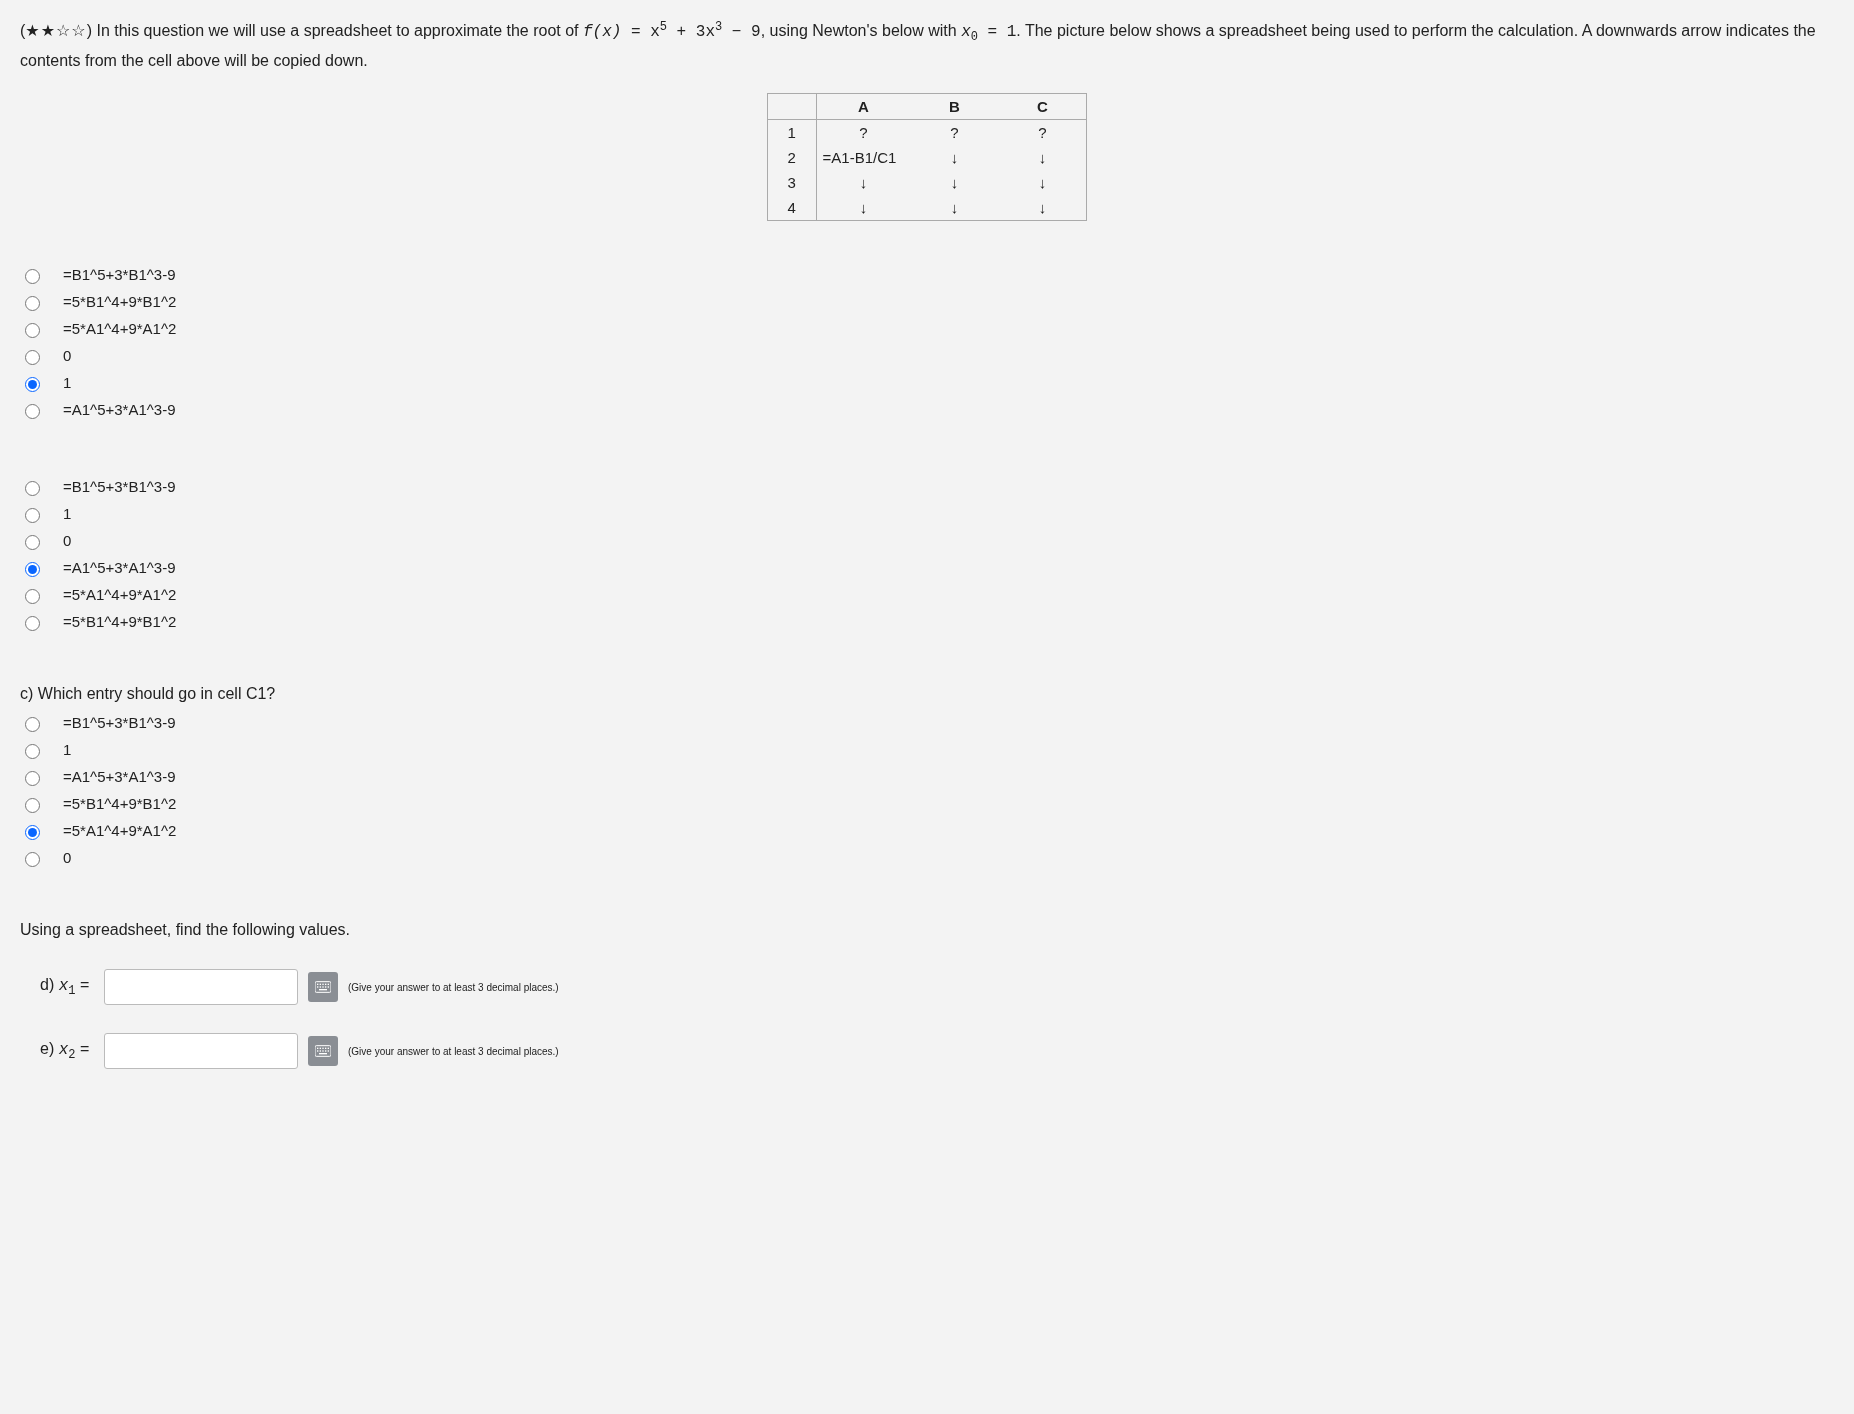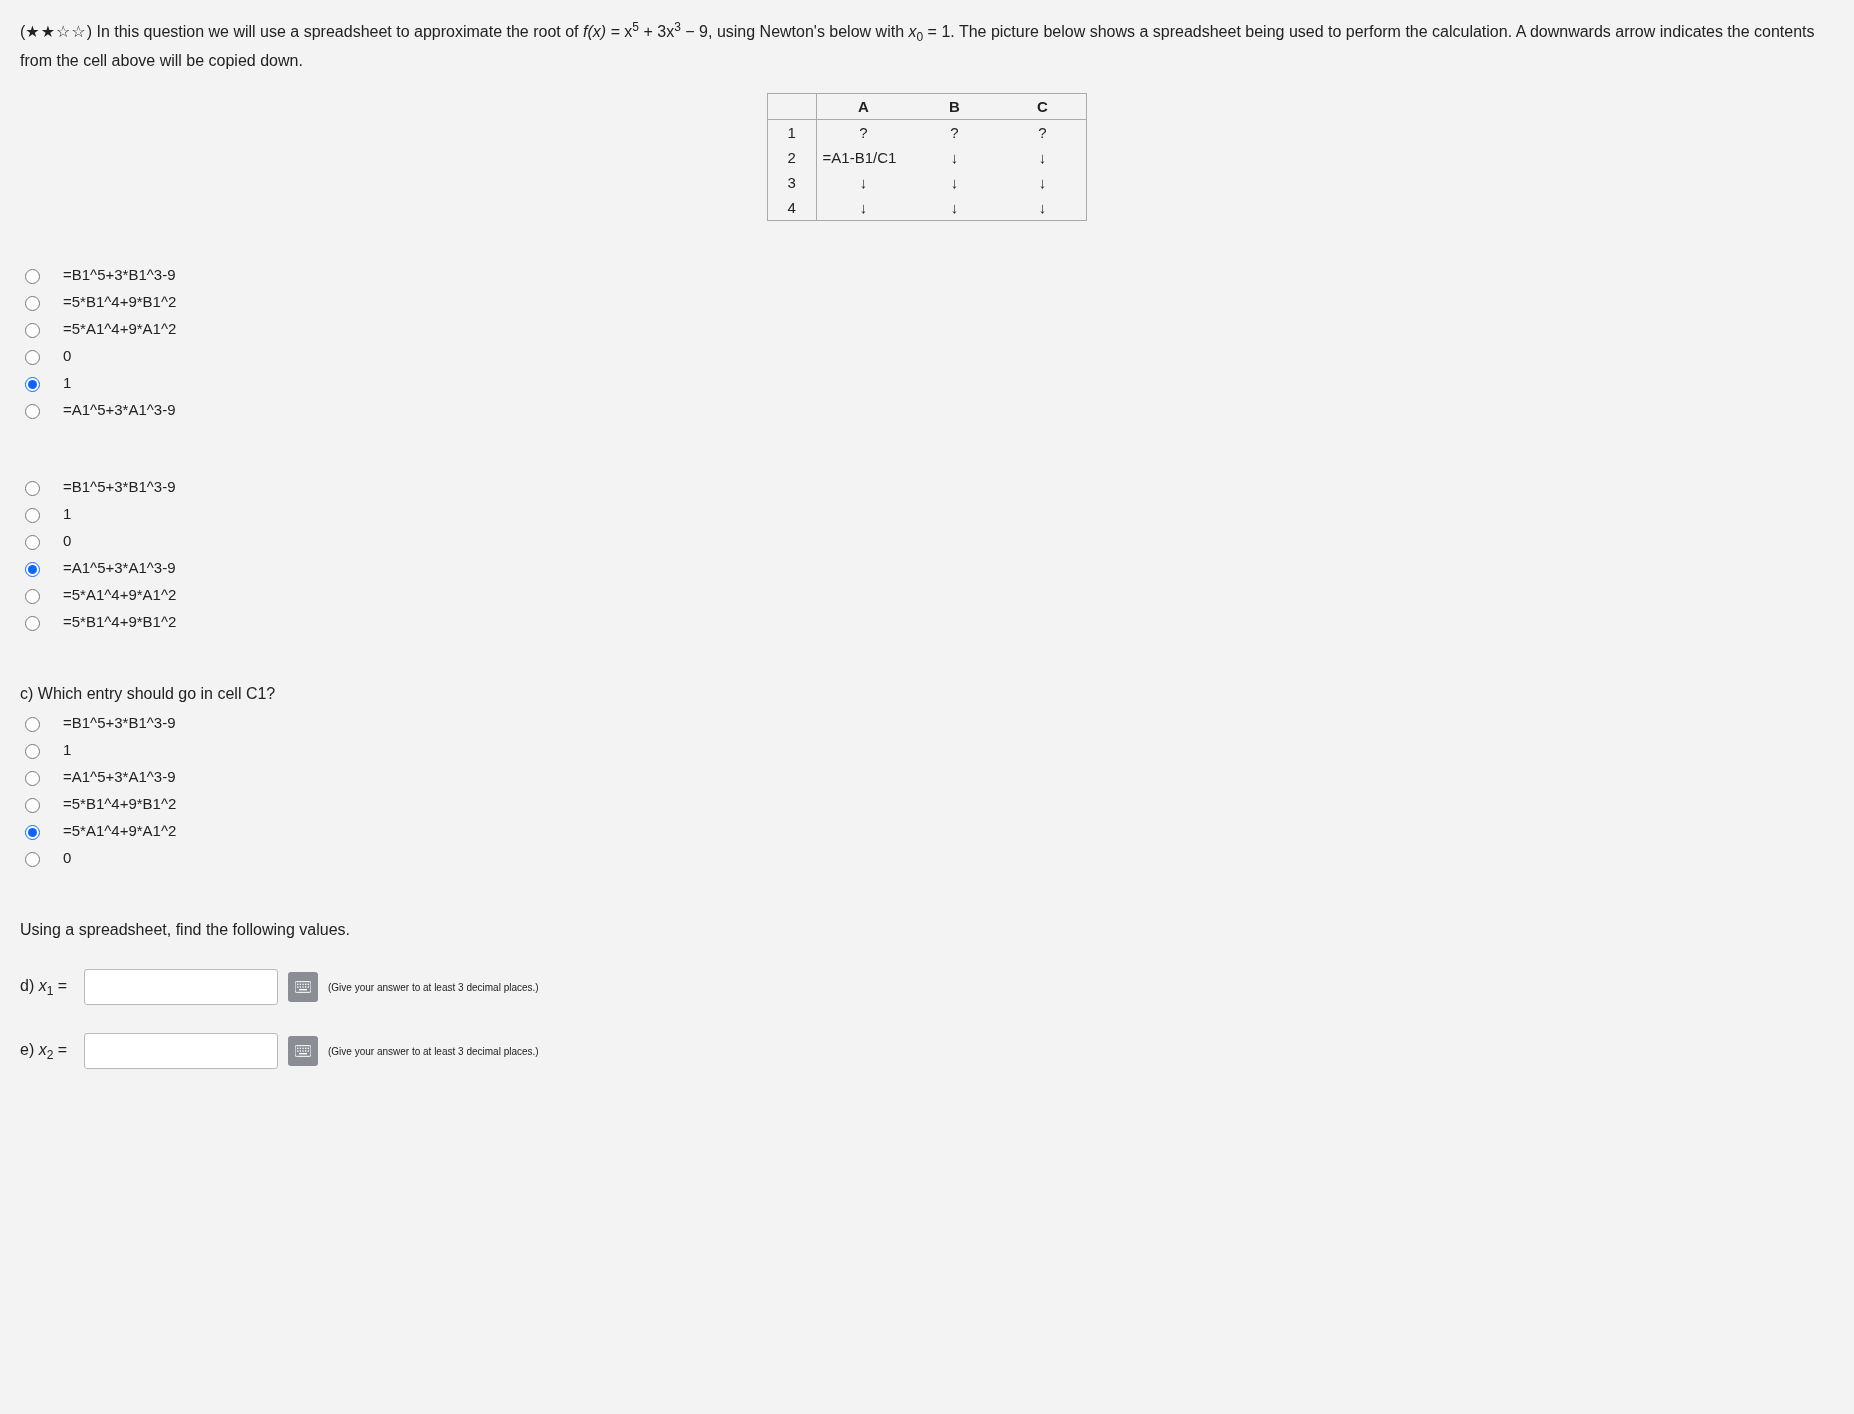"f(x) = x5 + 3x3" .math { font-family: Liberation Sans, sans-serif -> Liberation Mono, monospace }
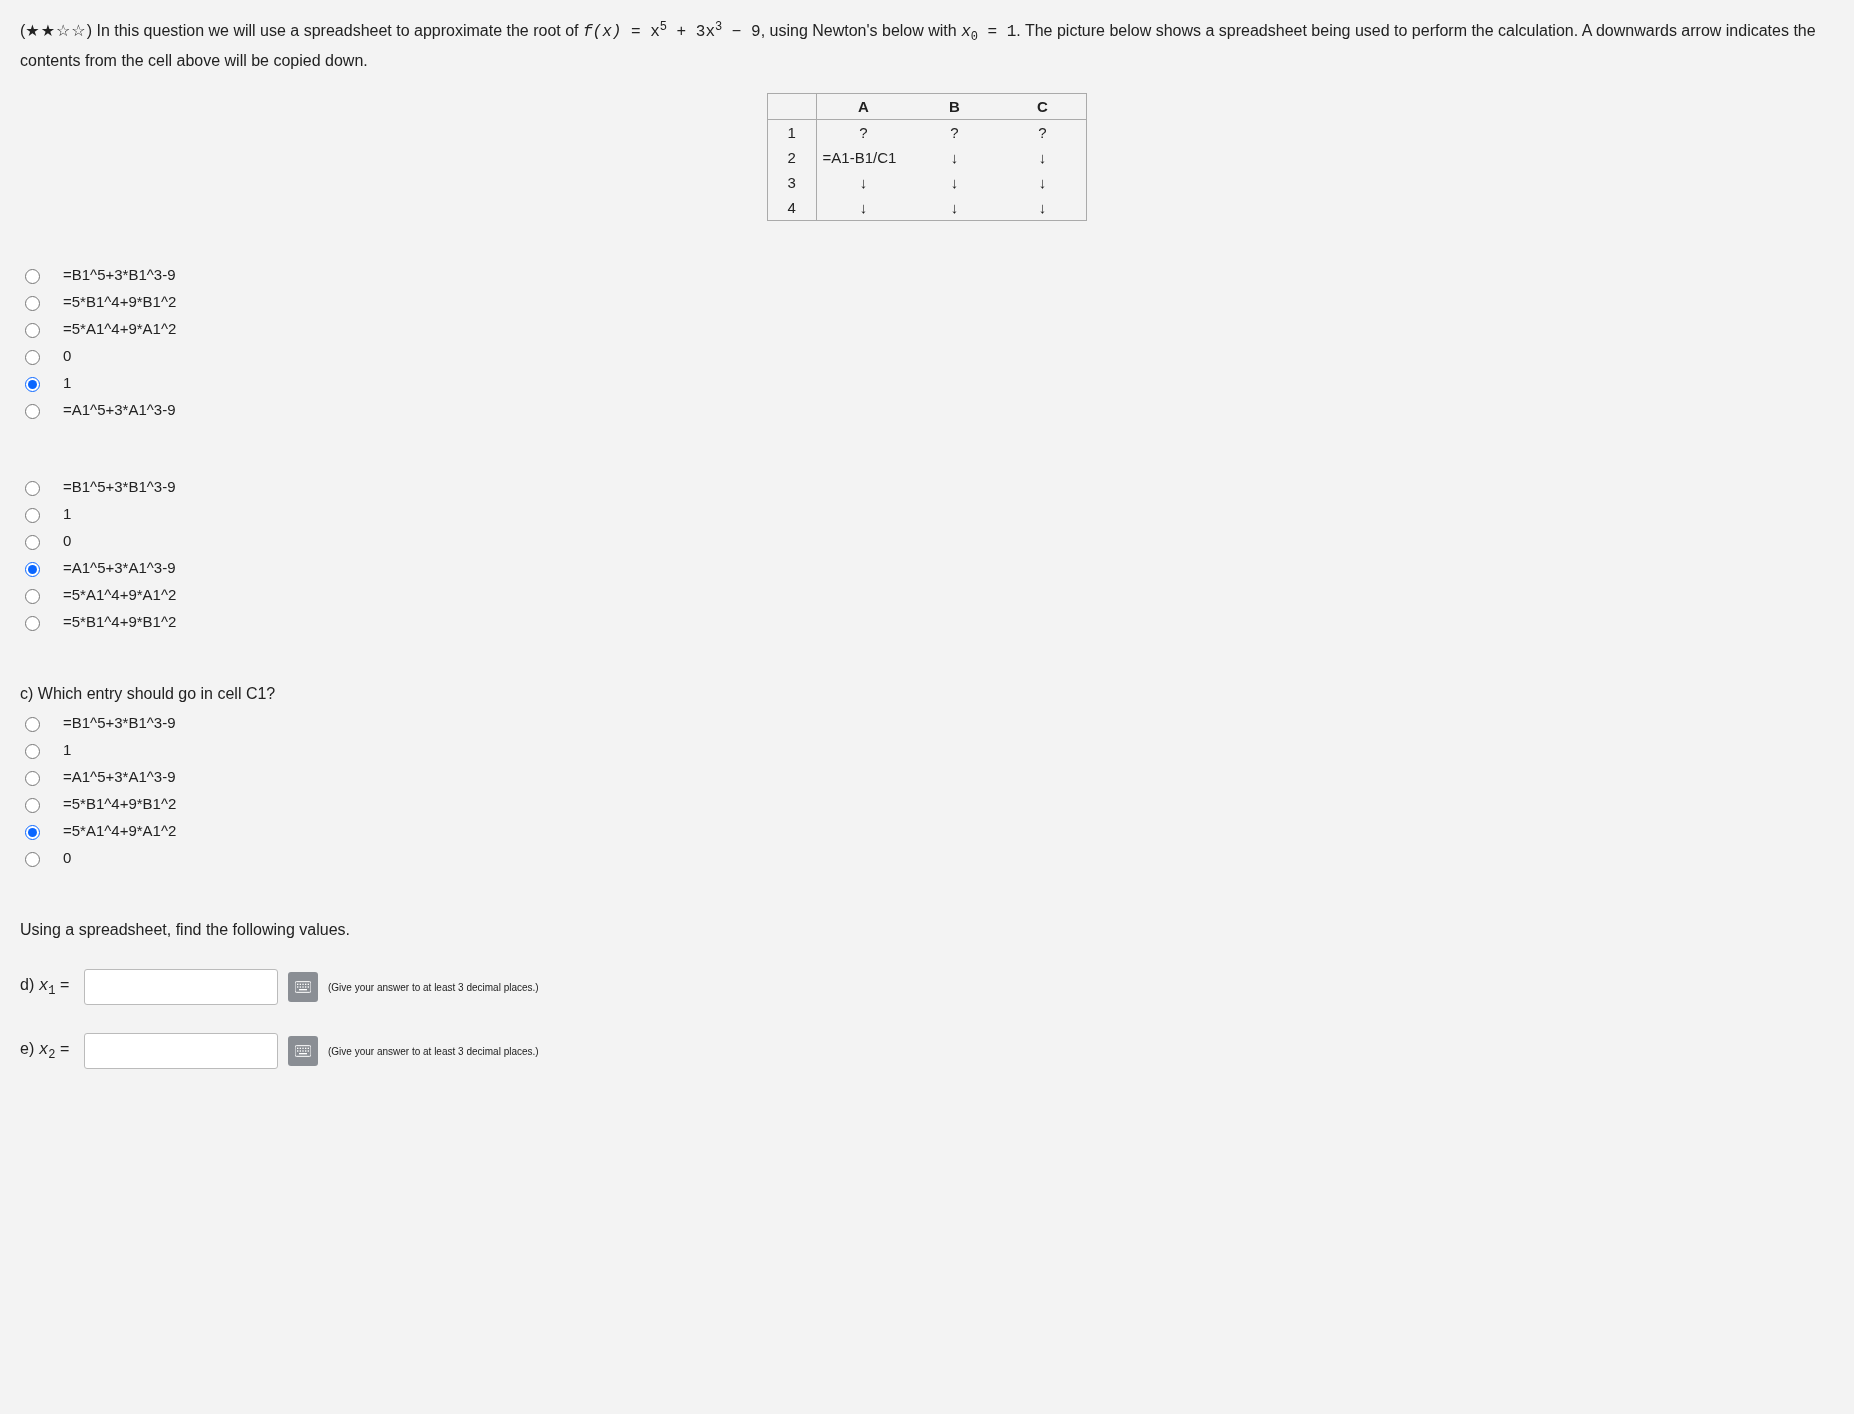"d) x1 =" .numeric-row .label { margin-left: none -> 20px }
